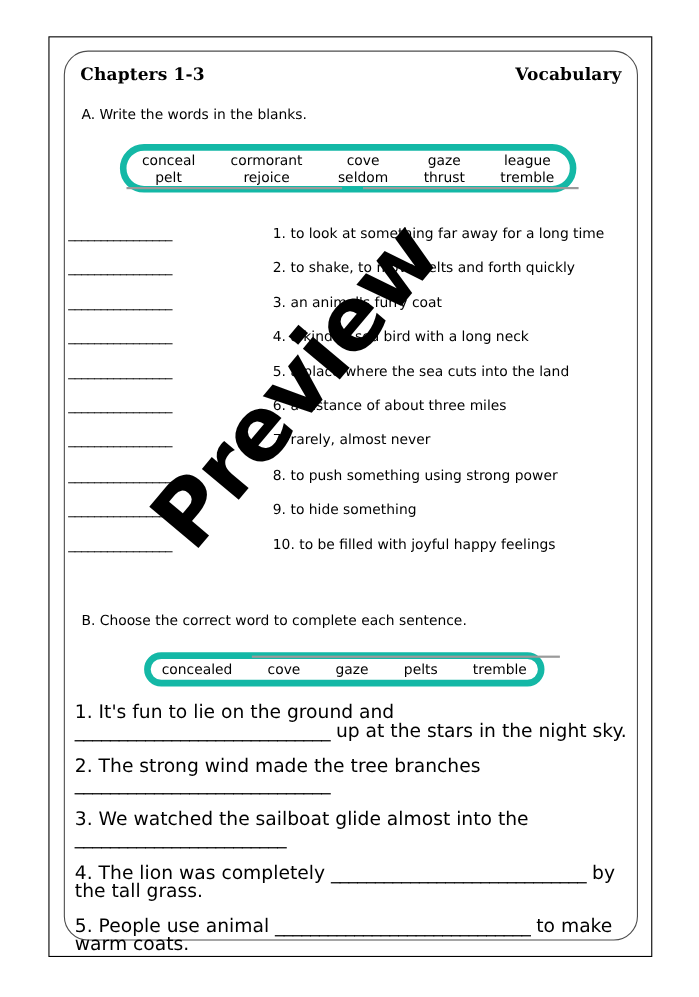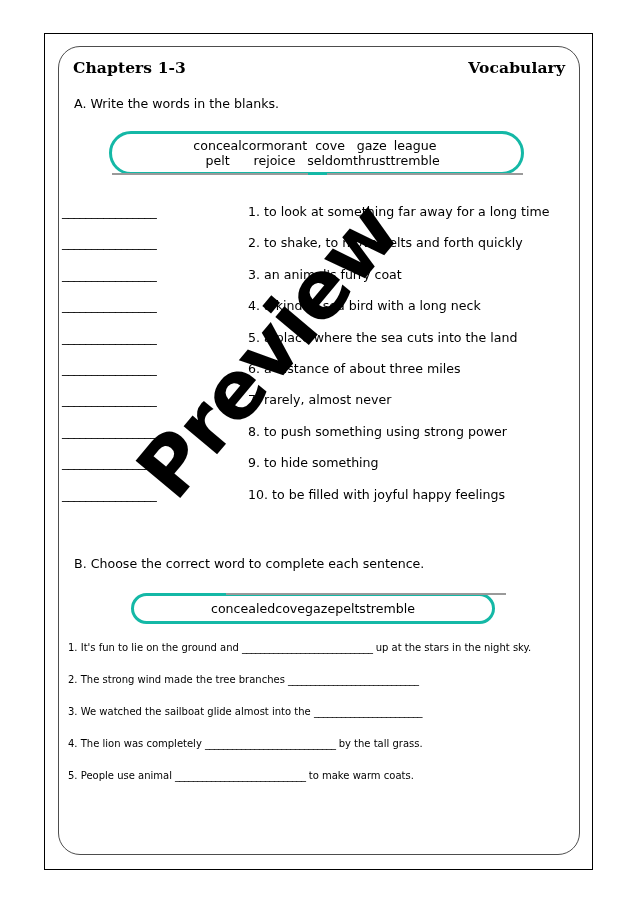"conceal" .wordbank { border: 3px solid #14b8a6 -> 6px solid #14b8a6; justify-content: center -> space-between }
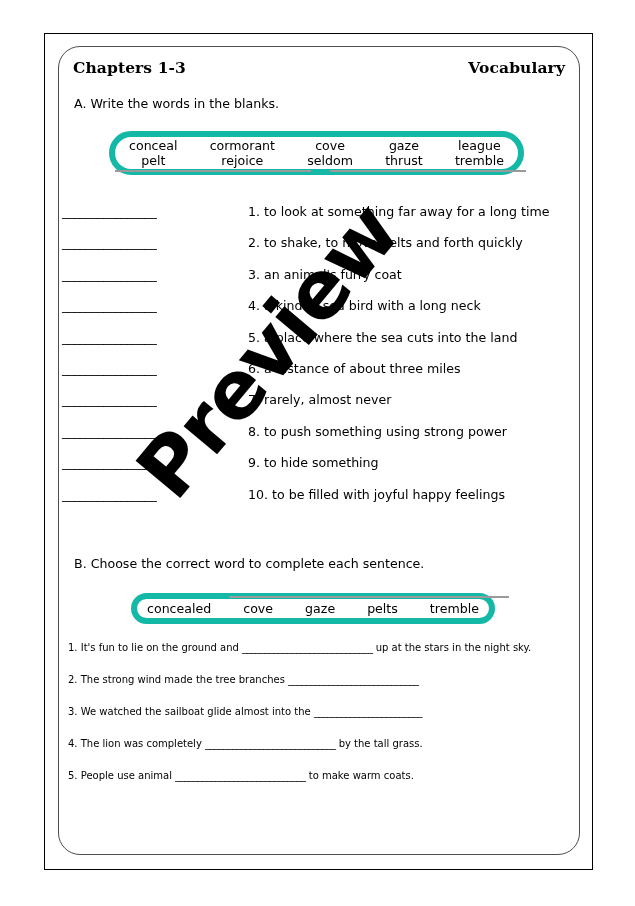"1. It's fun to lie" .item-b { font-size: 10px -> 17px }
